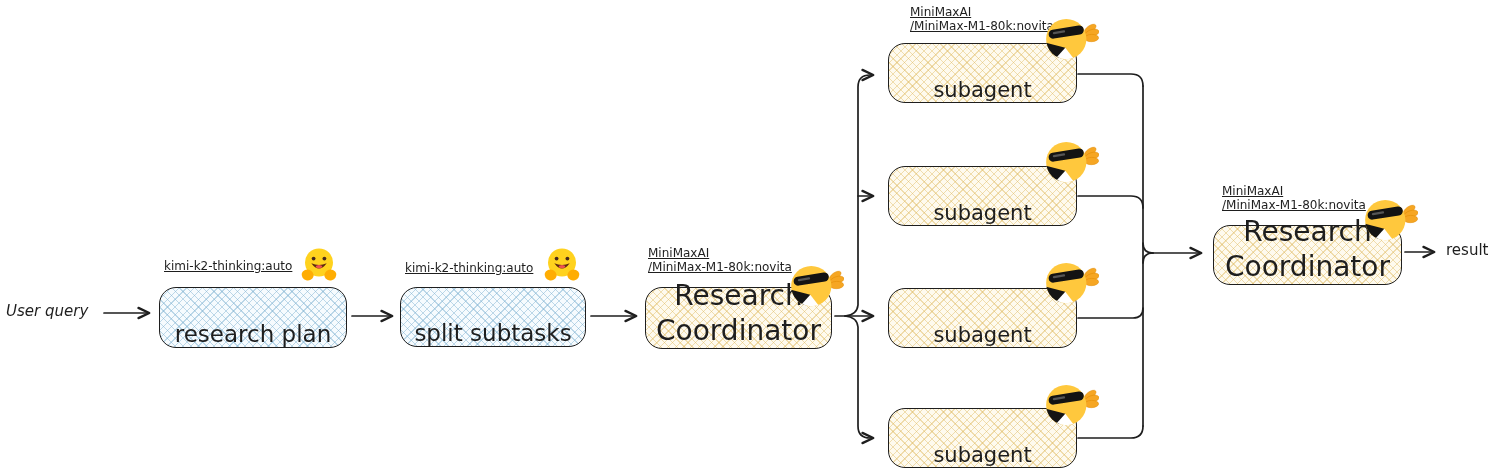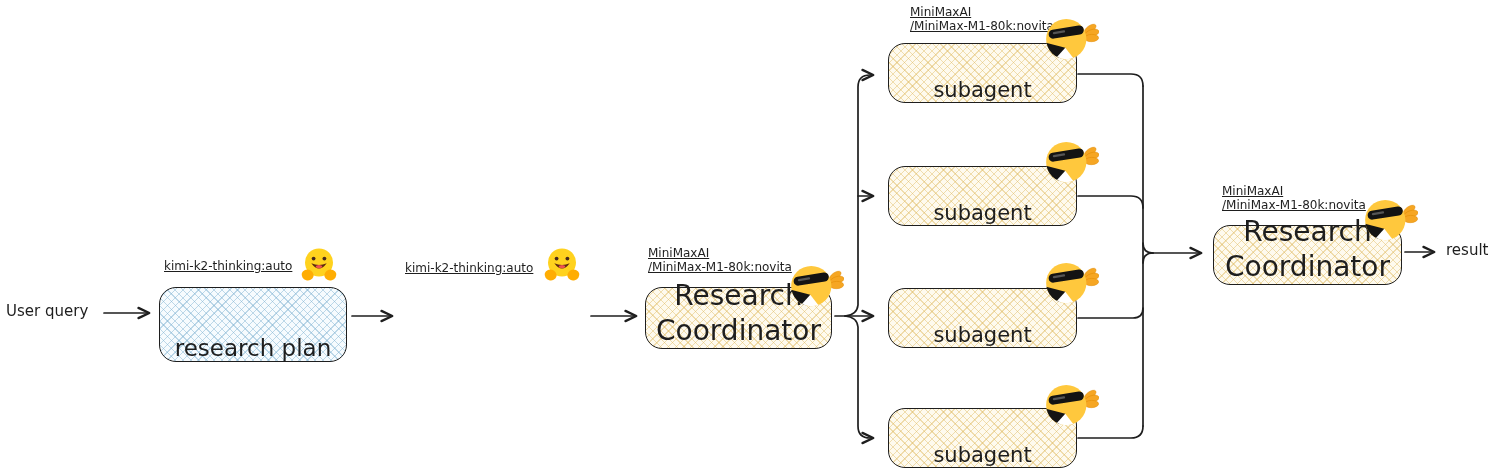"User query" div.flow-text { font-style: none -> italic }
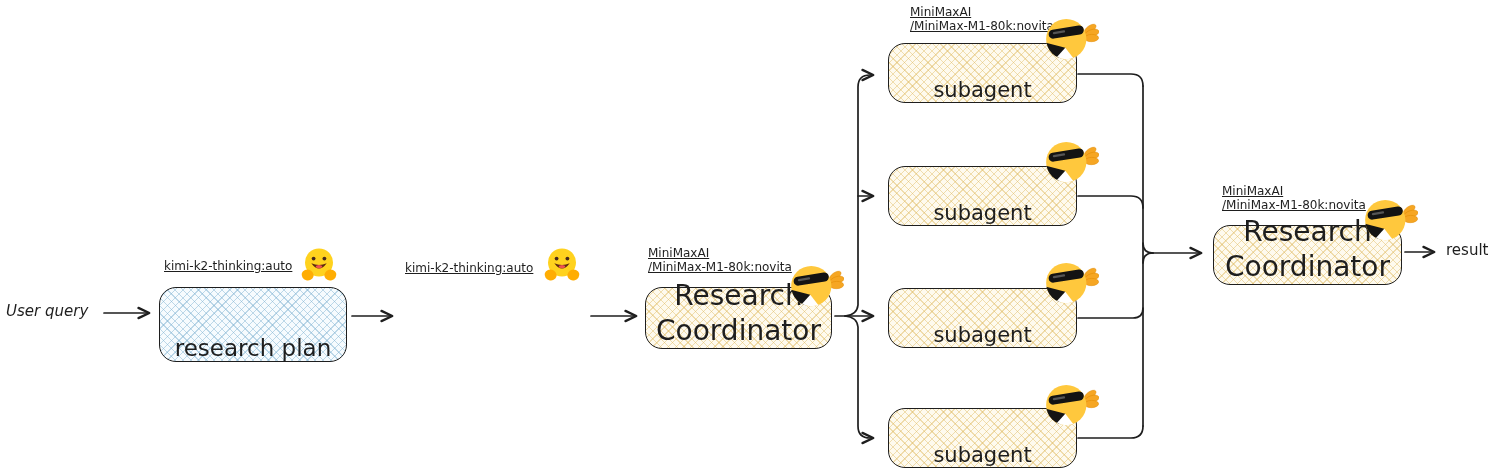"research plan" div.box { height: 75px -> 61px }
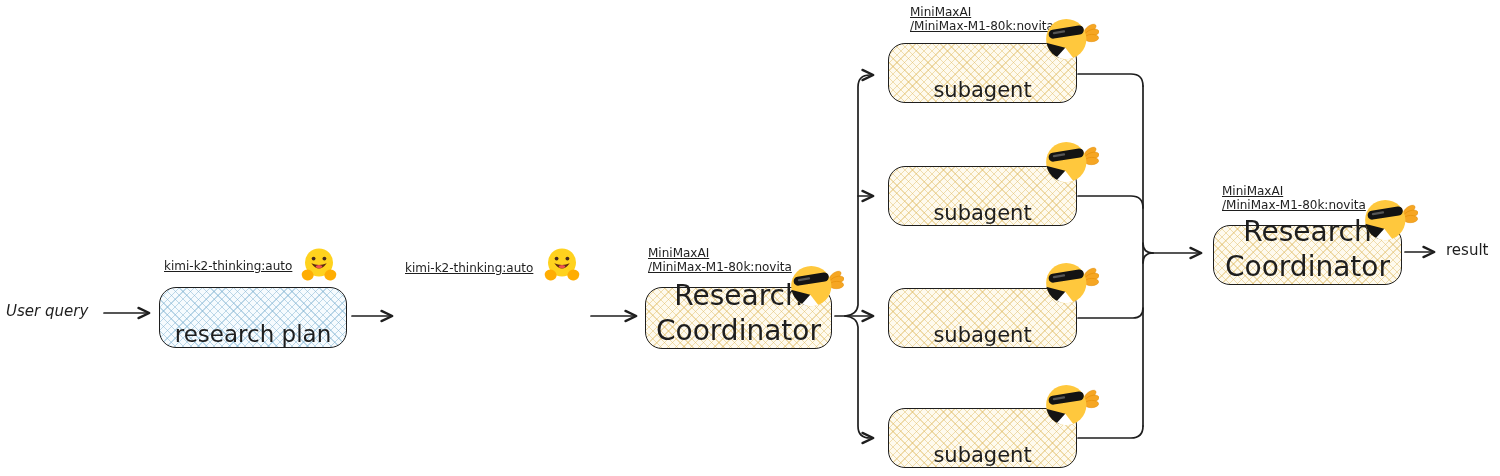"split subtasks" div.box { html: none -> <div> <span>split subtasks</span> </div> }
